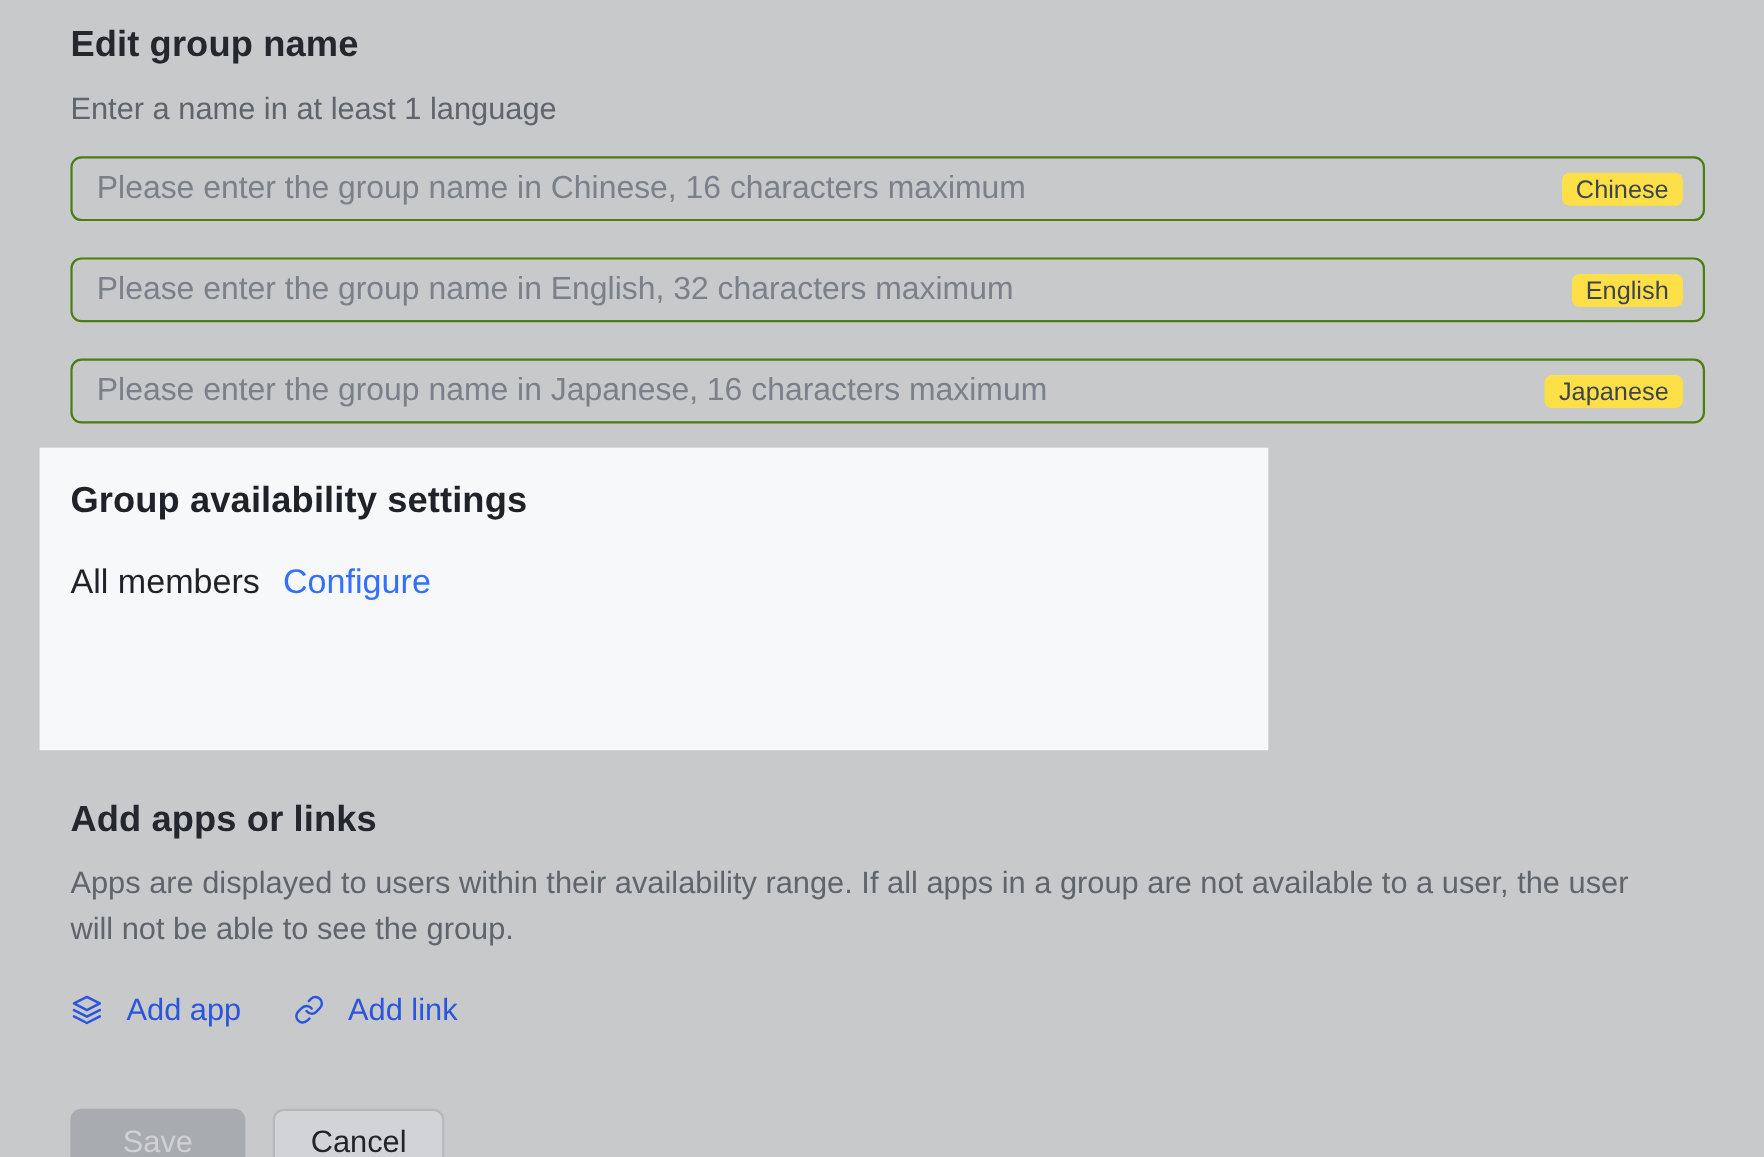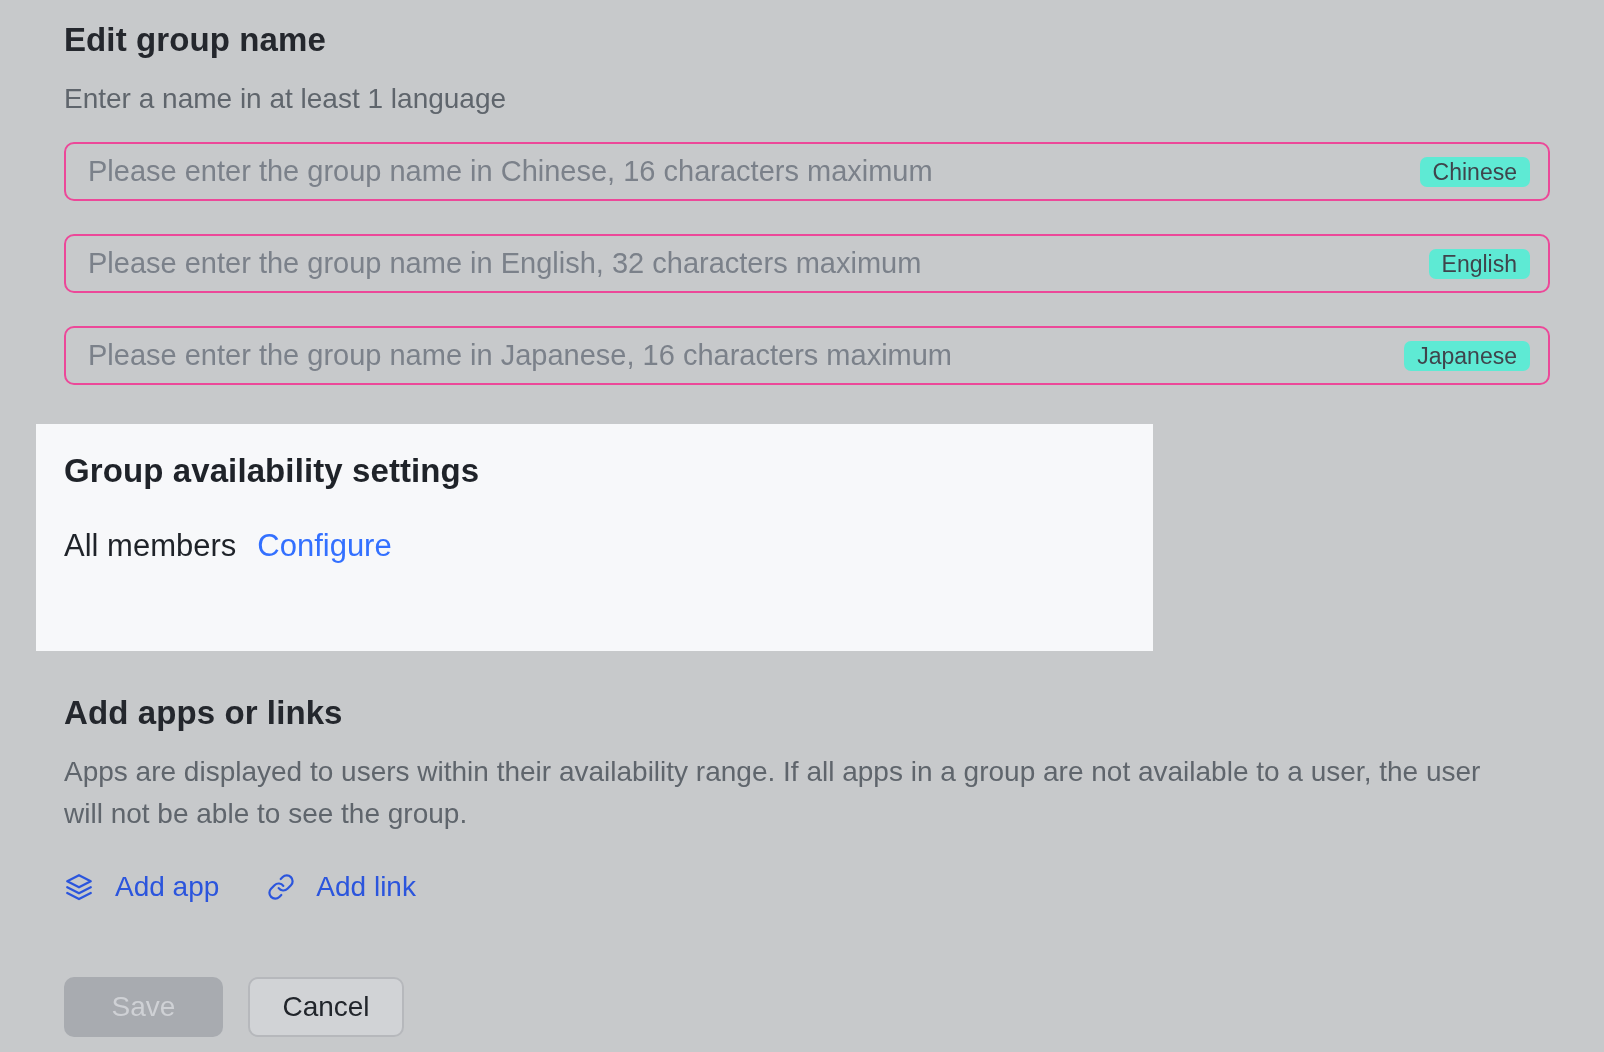"Please enter the group name" .field { border: 2px solid #ec4899 -> 2px solid #4d7c0f }
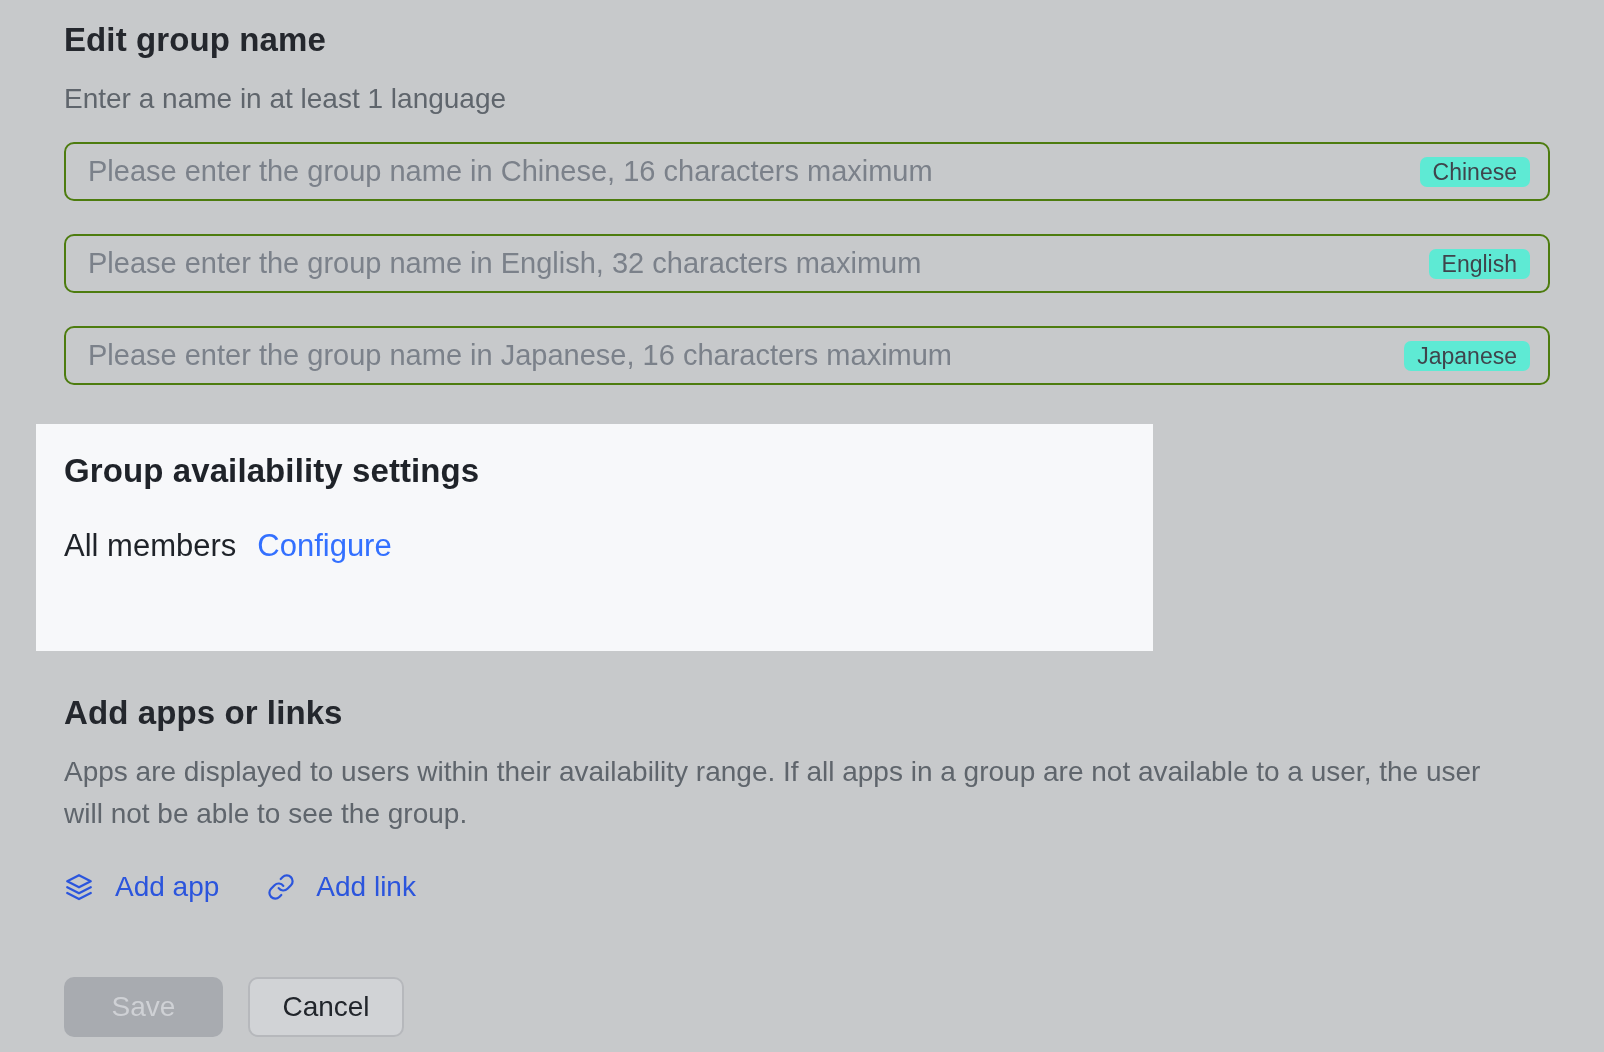"Chinese" .lang-badge { background: #5eead4 -> #fde047 }
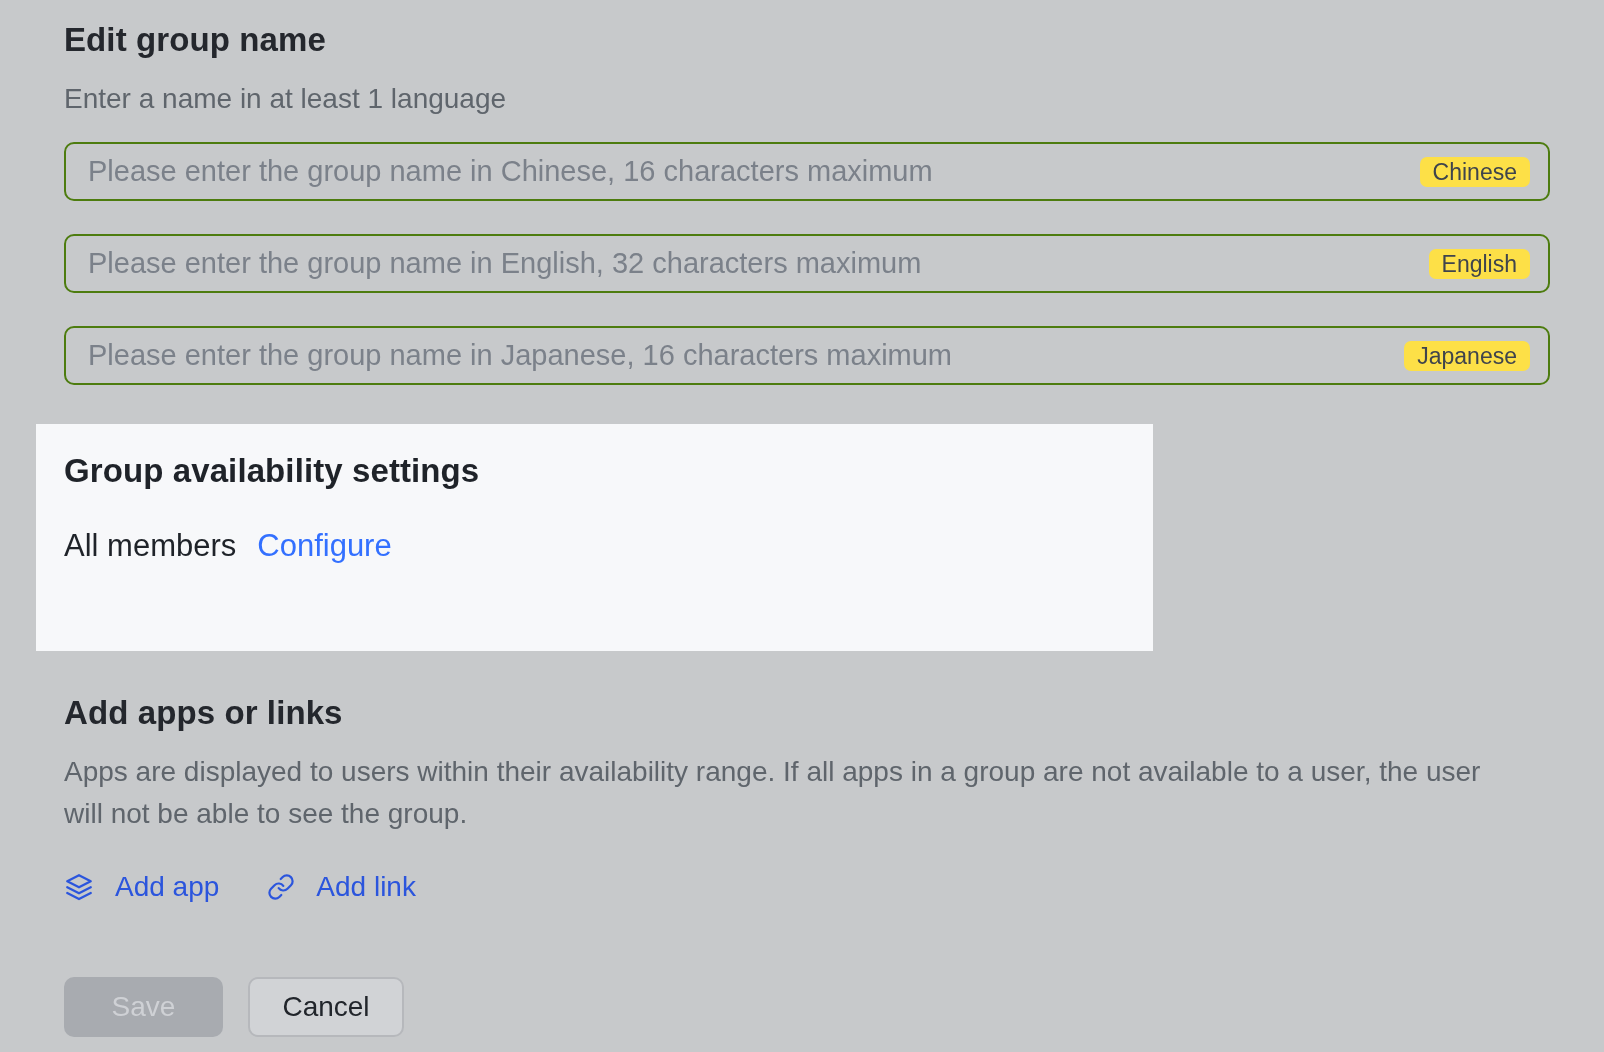"Group availability settings" .spotlight { height: 227px -> 275px; margin-top: 39px -> 22px }
